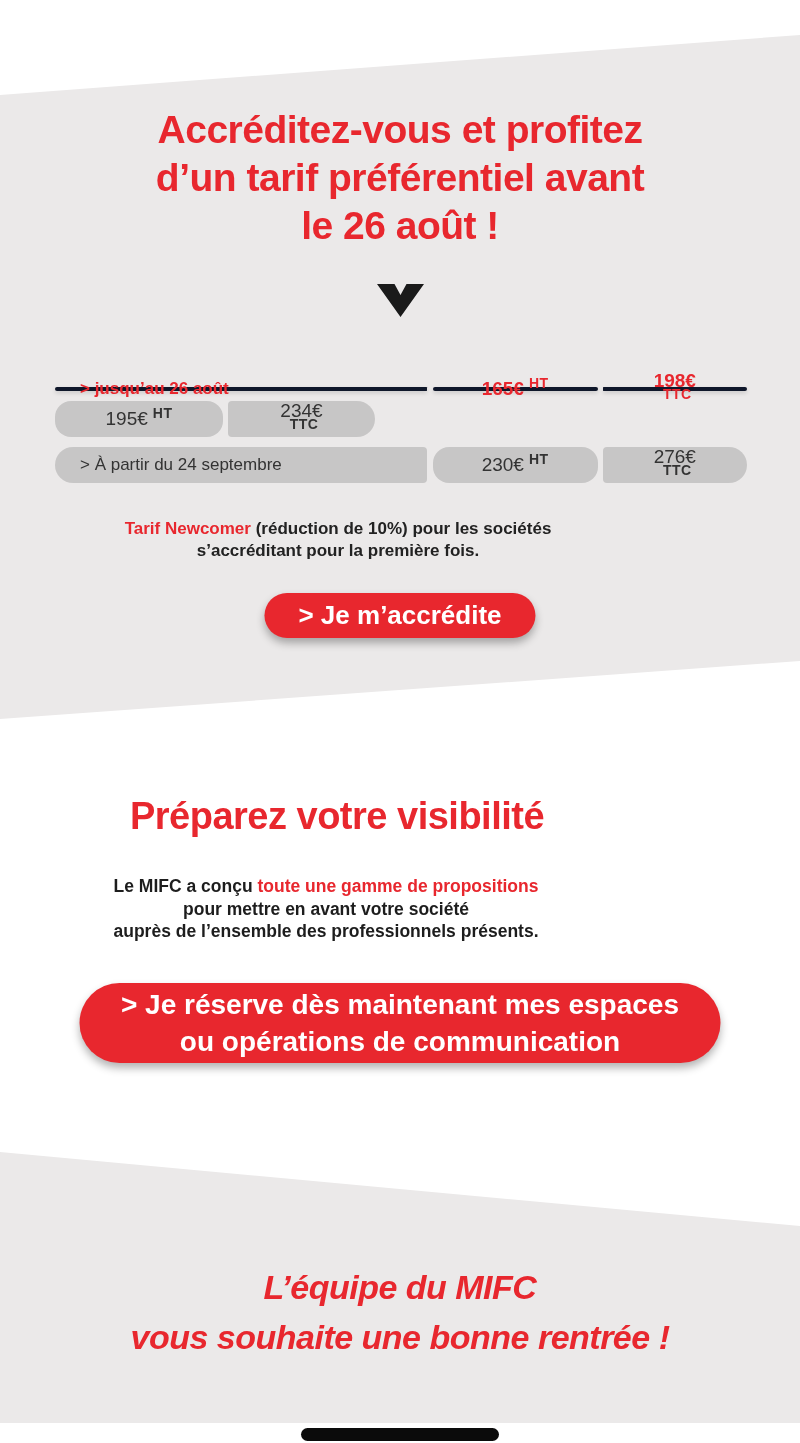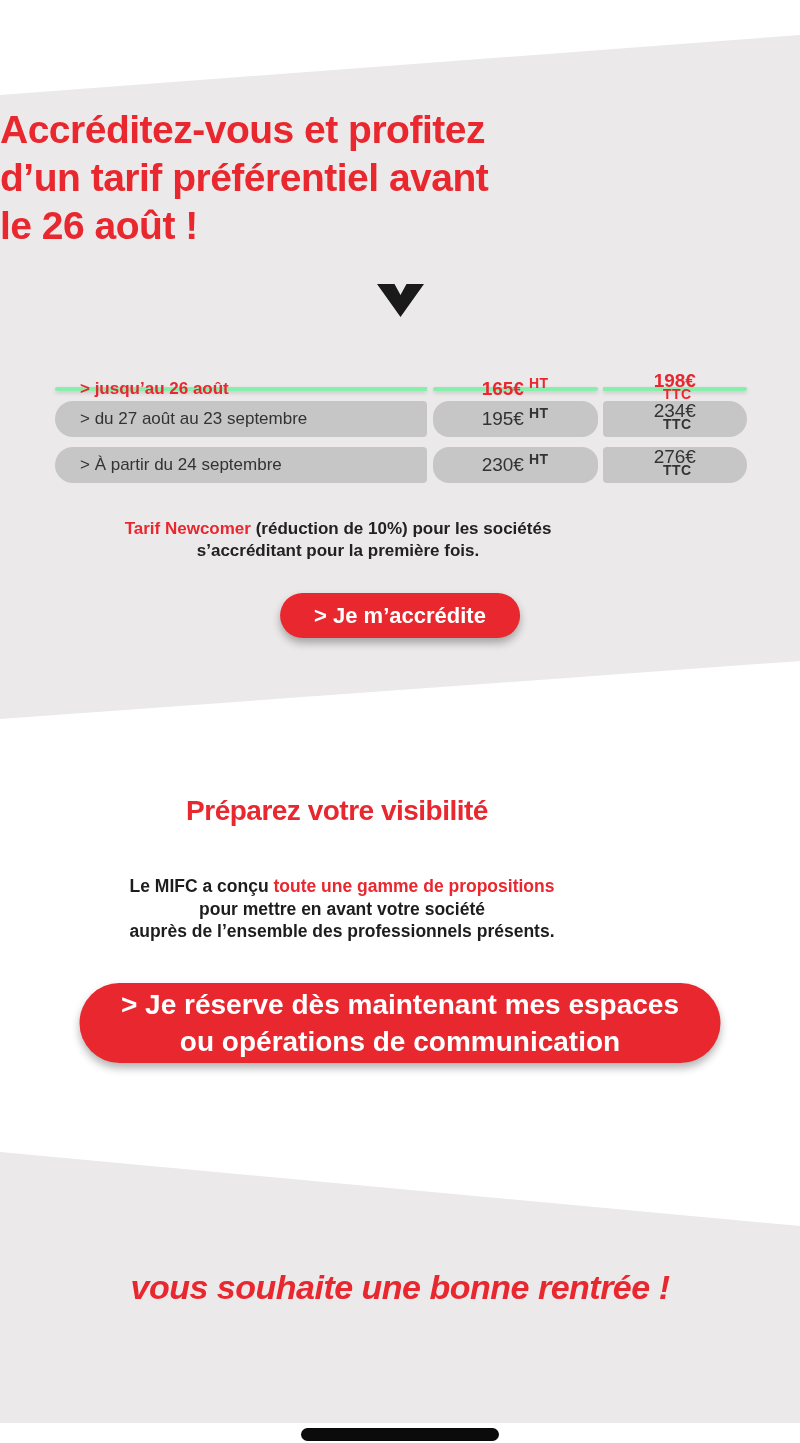"Accréditez-vous et profitez" .hero-title { text-align: left -> center }
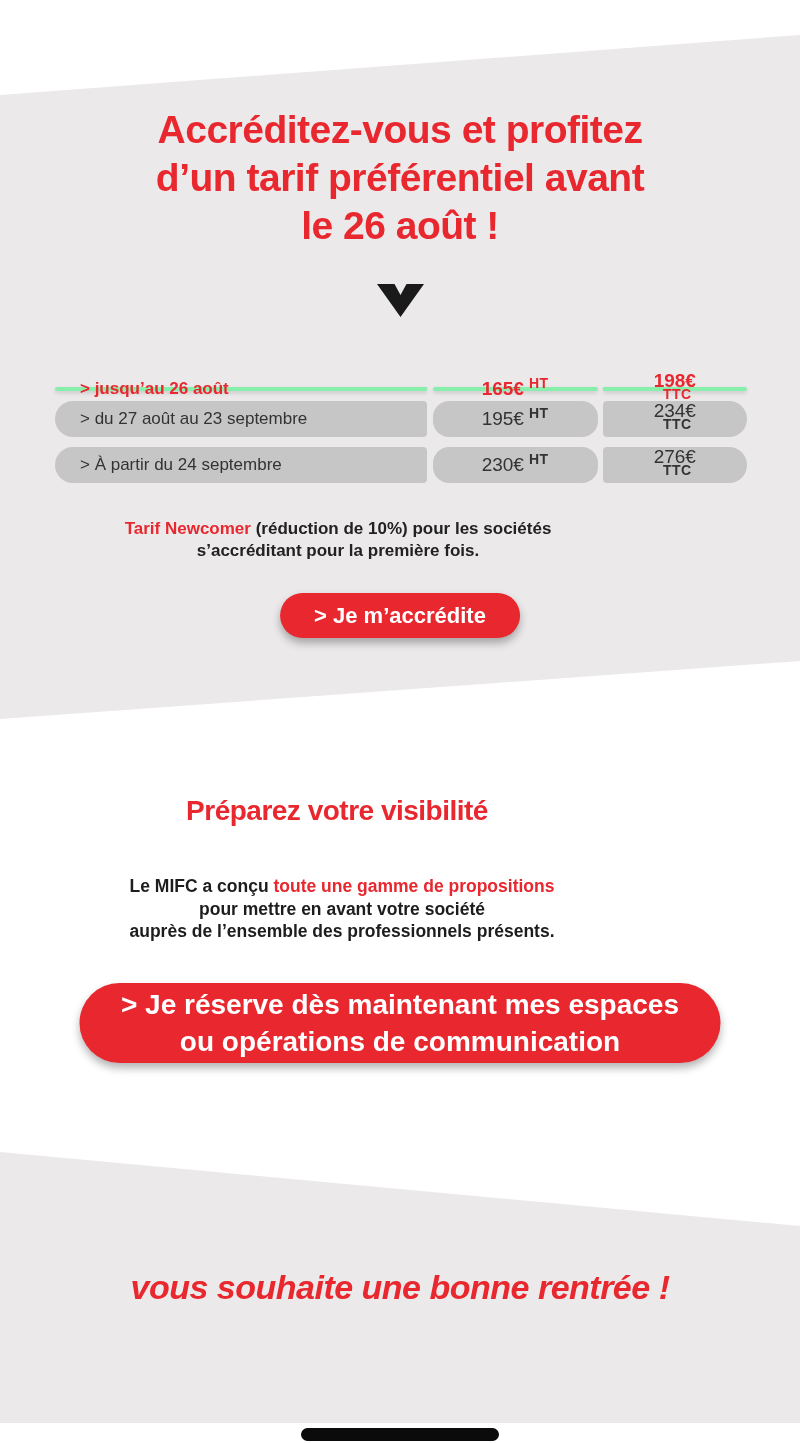"> jusqu’au 26 août" .trow-highlight .cell { background: #86efac -> #0f172a }
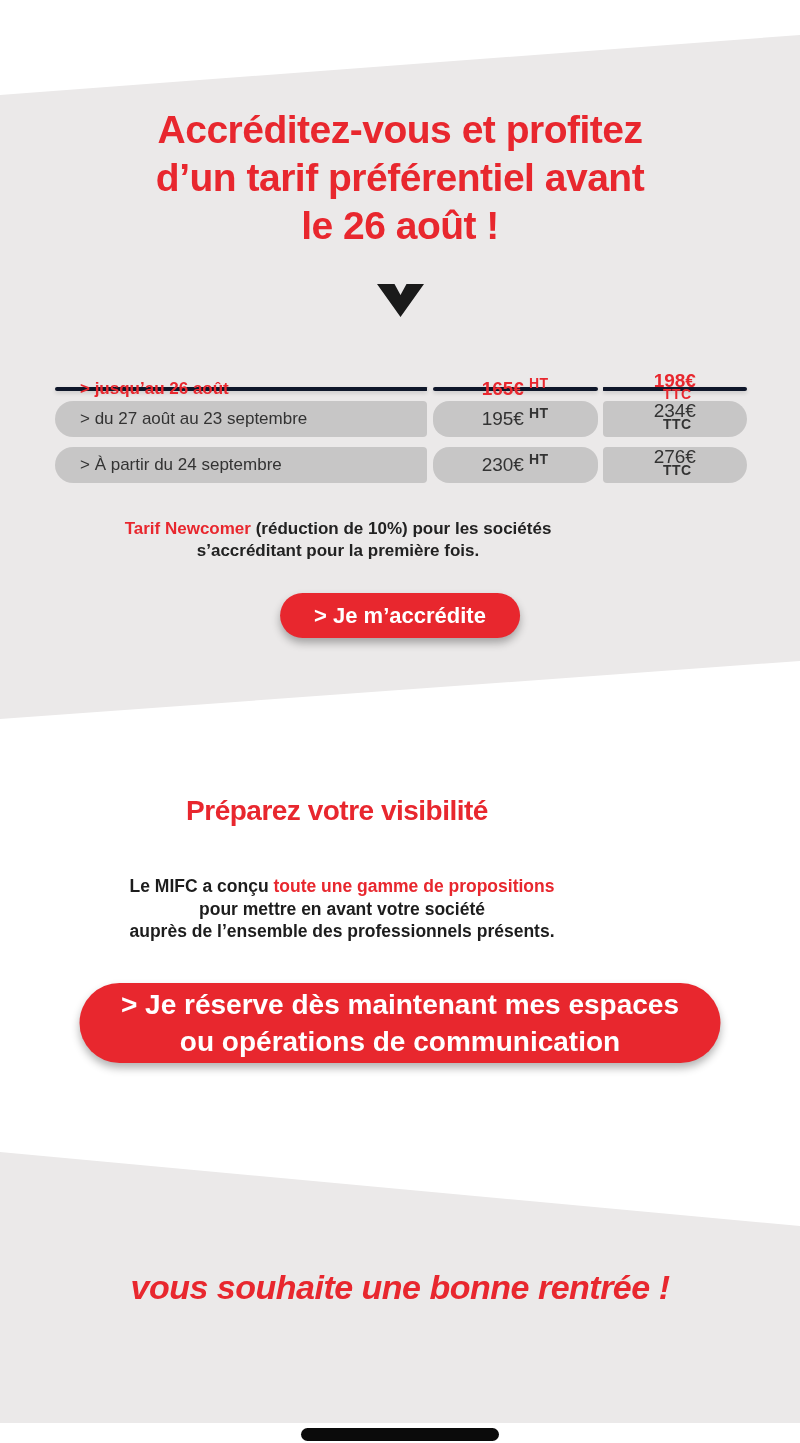"> du 27 août au" div.cell { html: <div>&gt; du 27 août au 23 septembre</div> -> none }
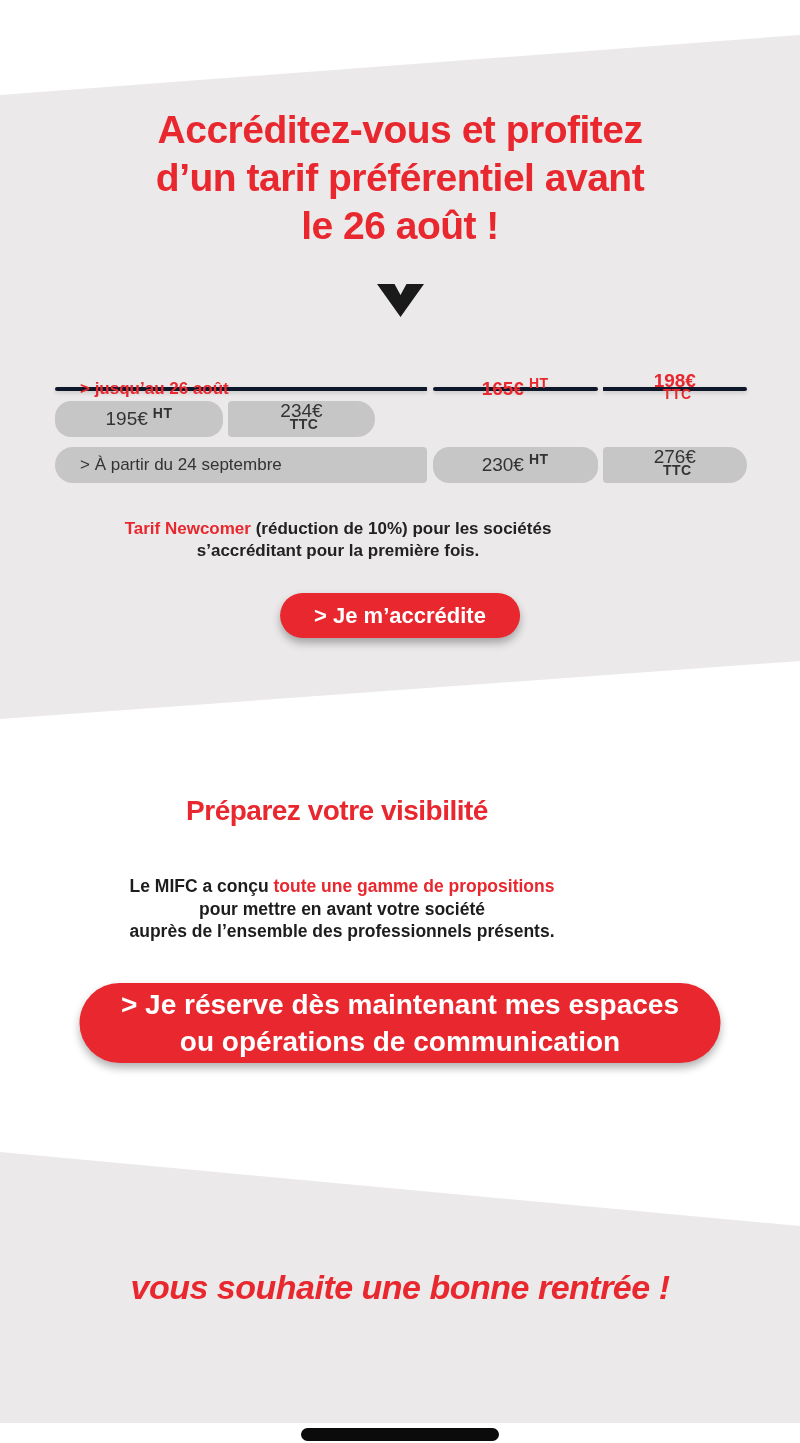"> Je m’accrédite" .btn-accredit { font-size: 22px -> 26px }
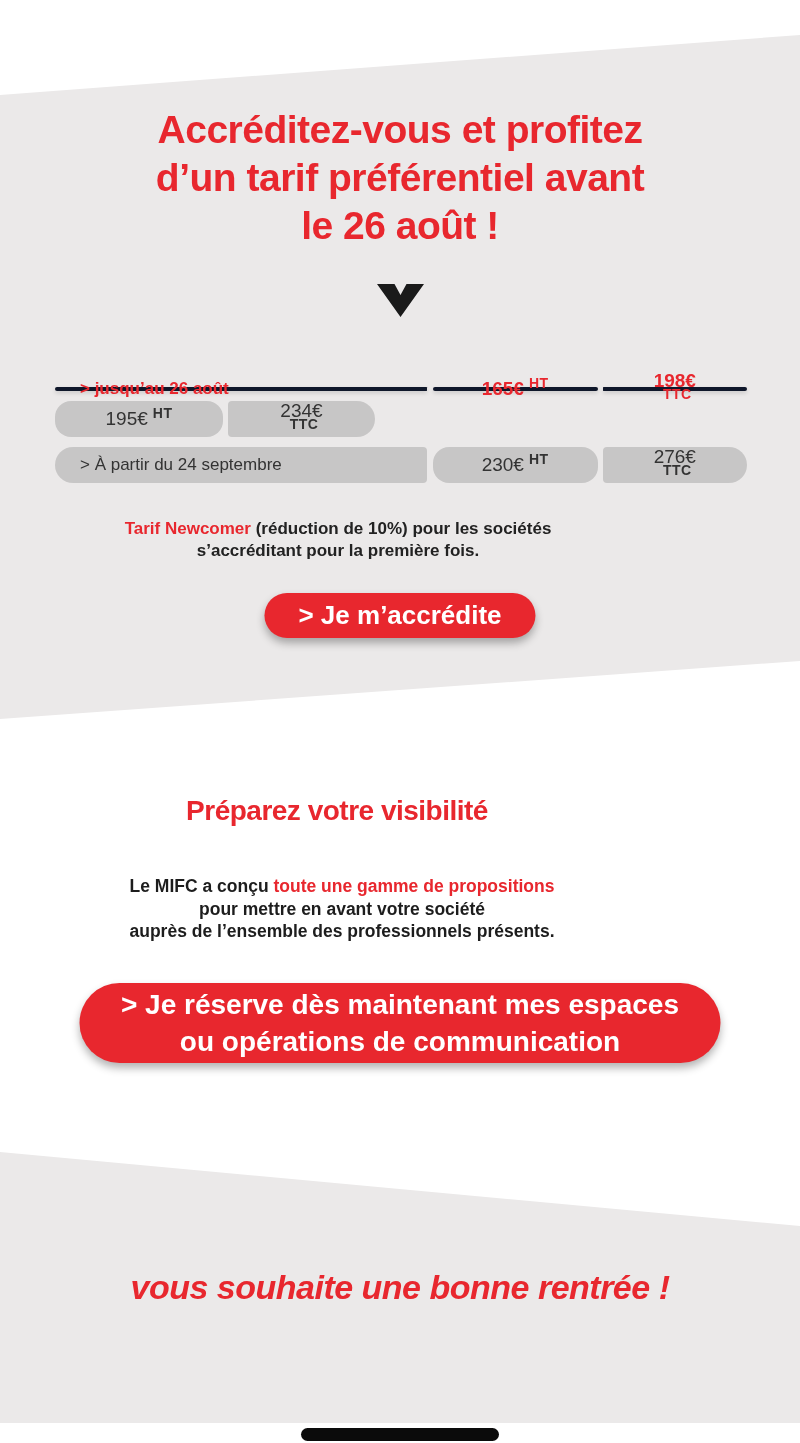"Préparez votre visibilité" .vis-title { font-size: 28px -> 38px }
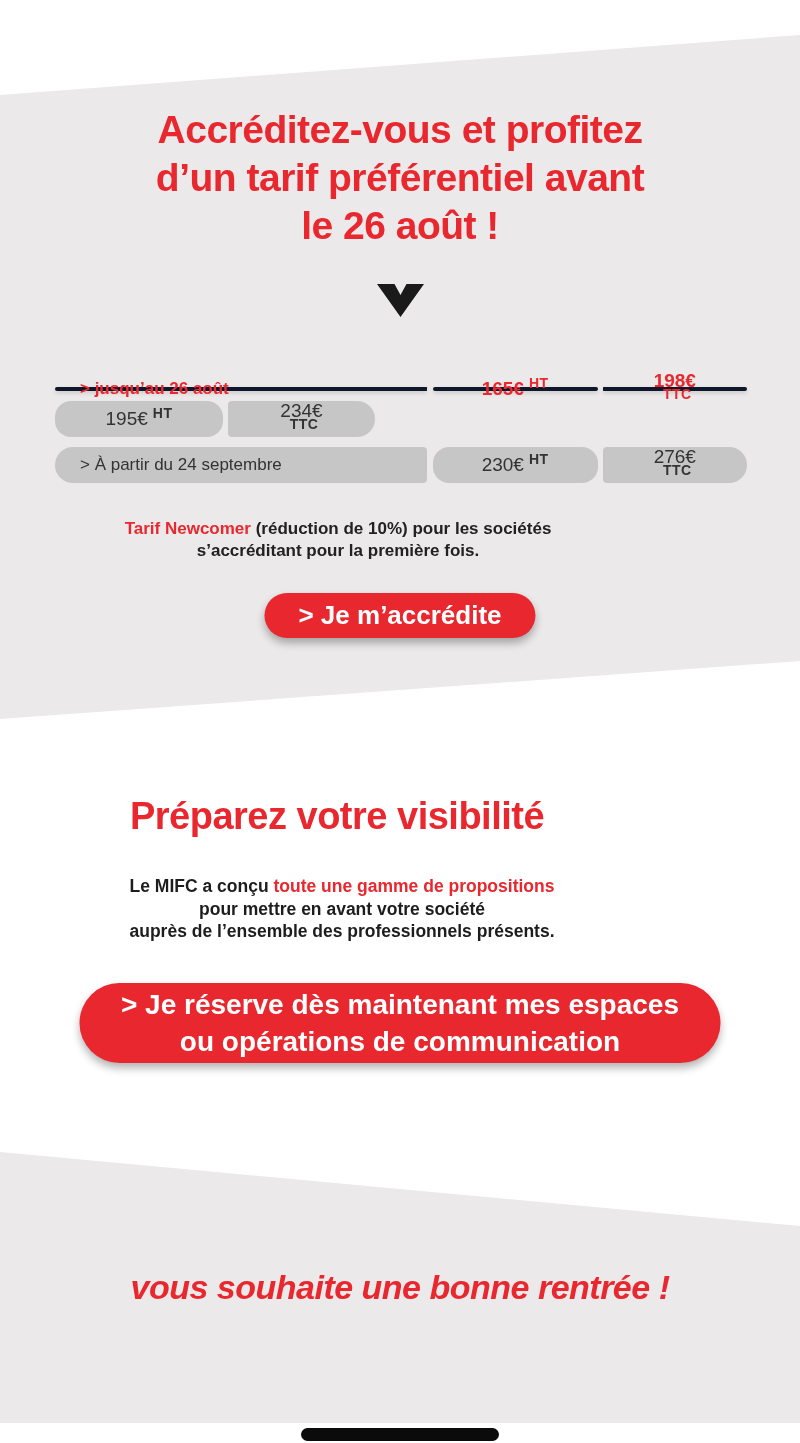"Le MIFC a conçu toute" .vis-body { left: 16px -> 0 }
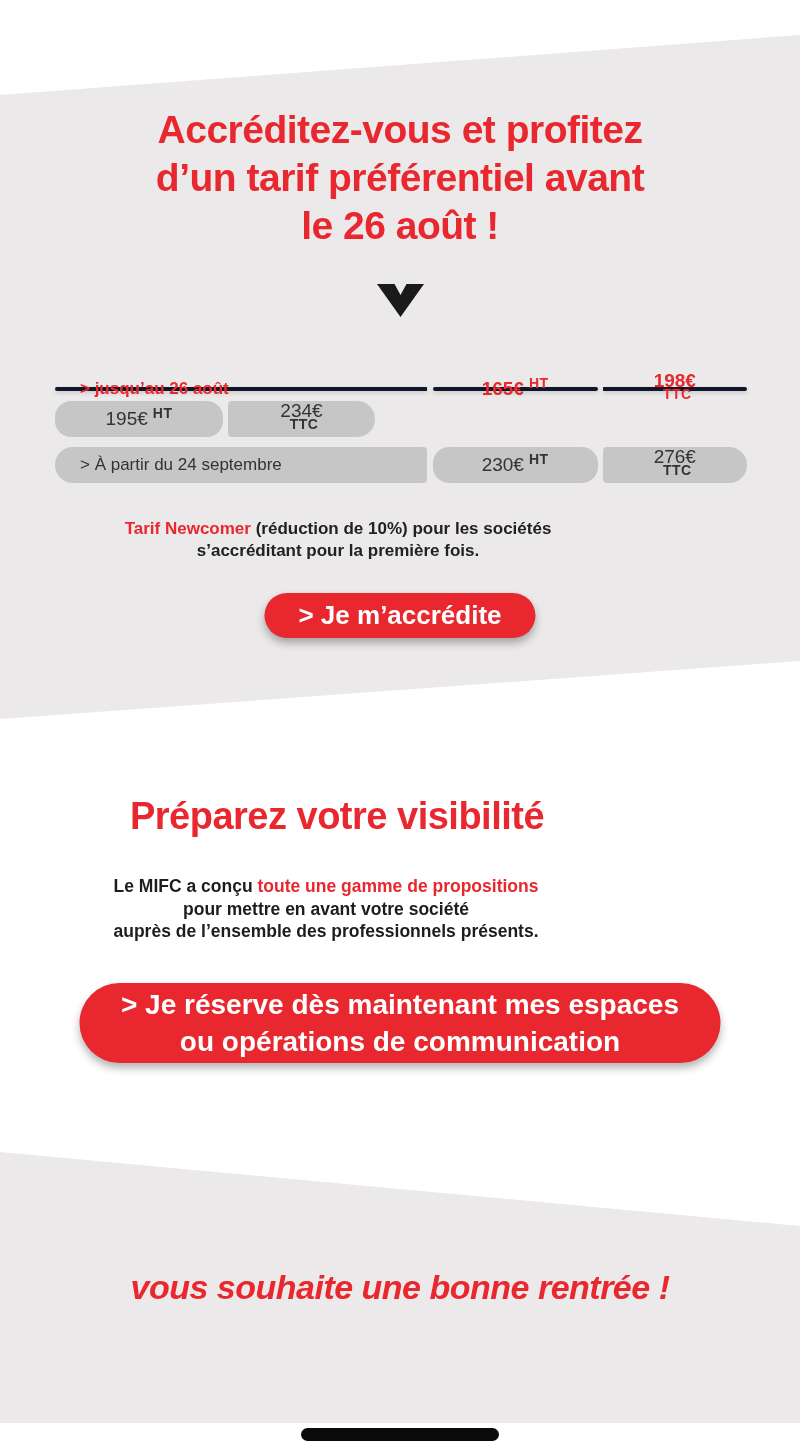"L’équipe du MIFC" div { html: none -> <div>L’équipe du MIFC</div> }
